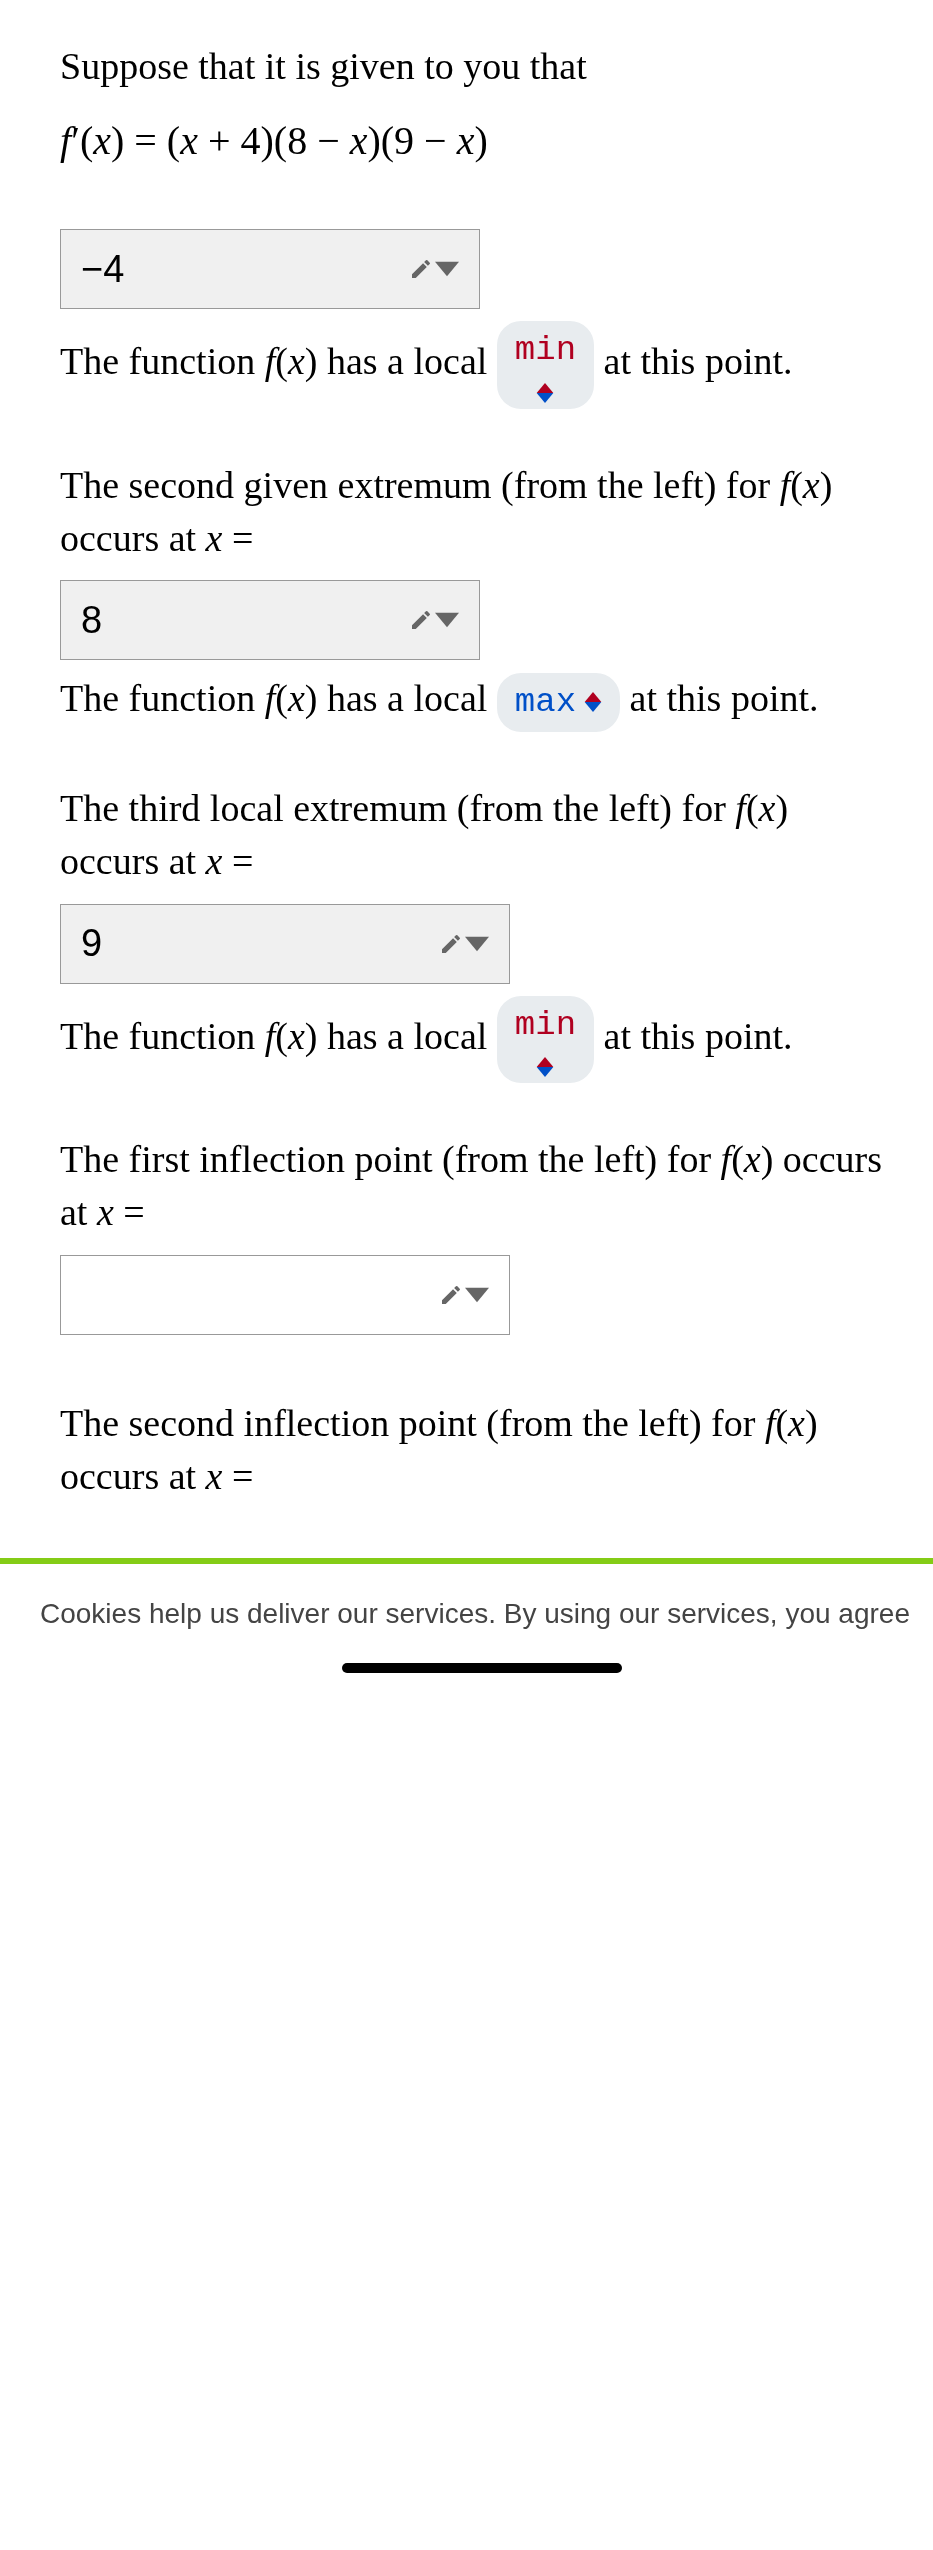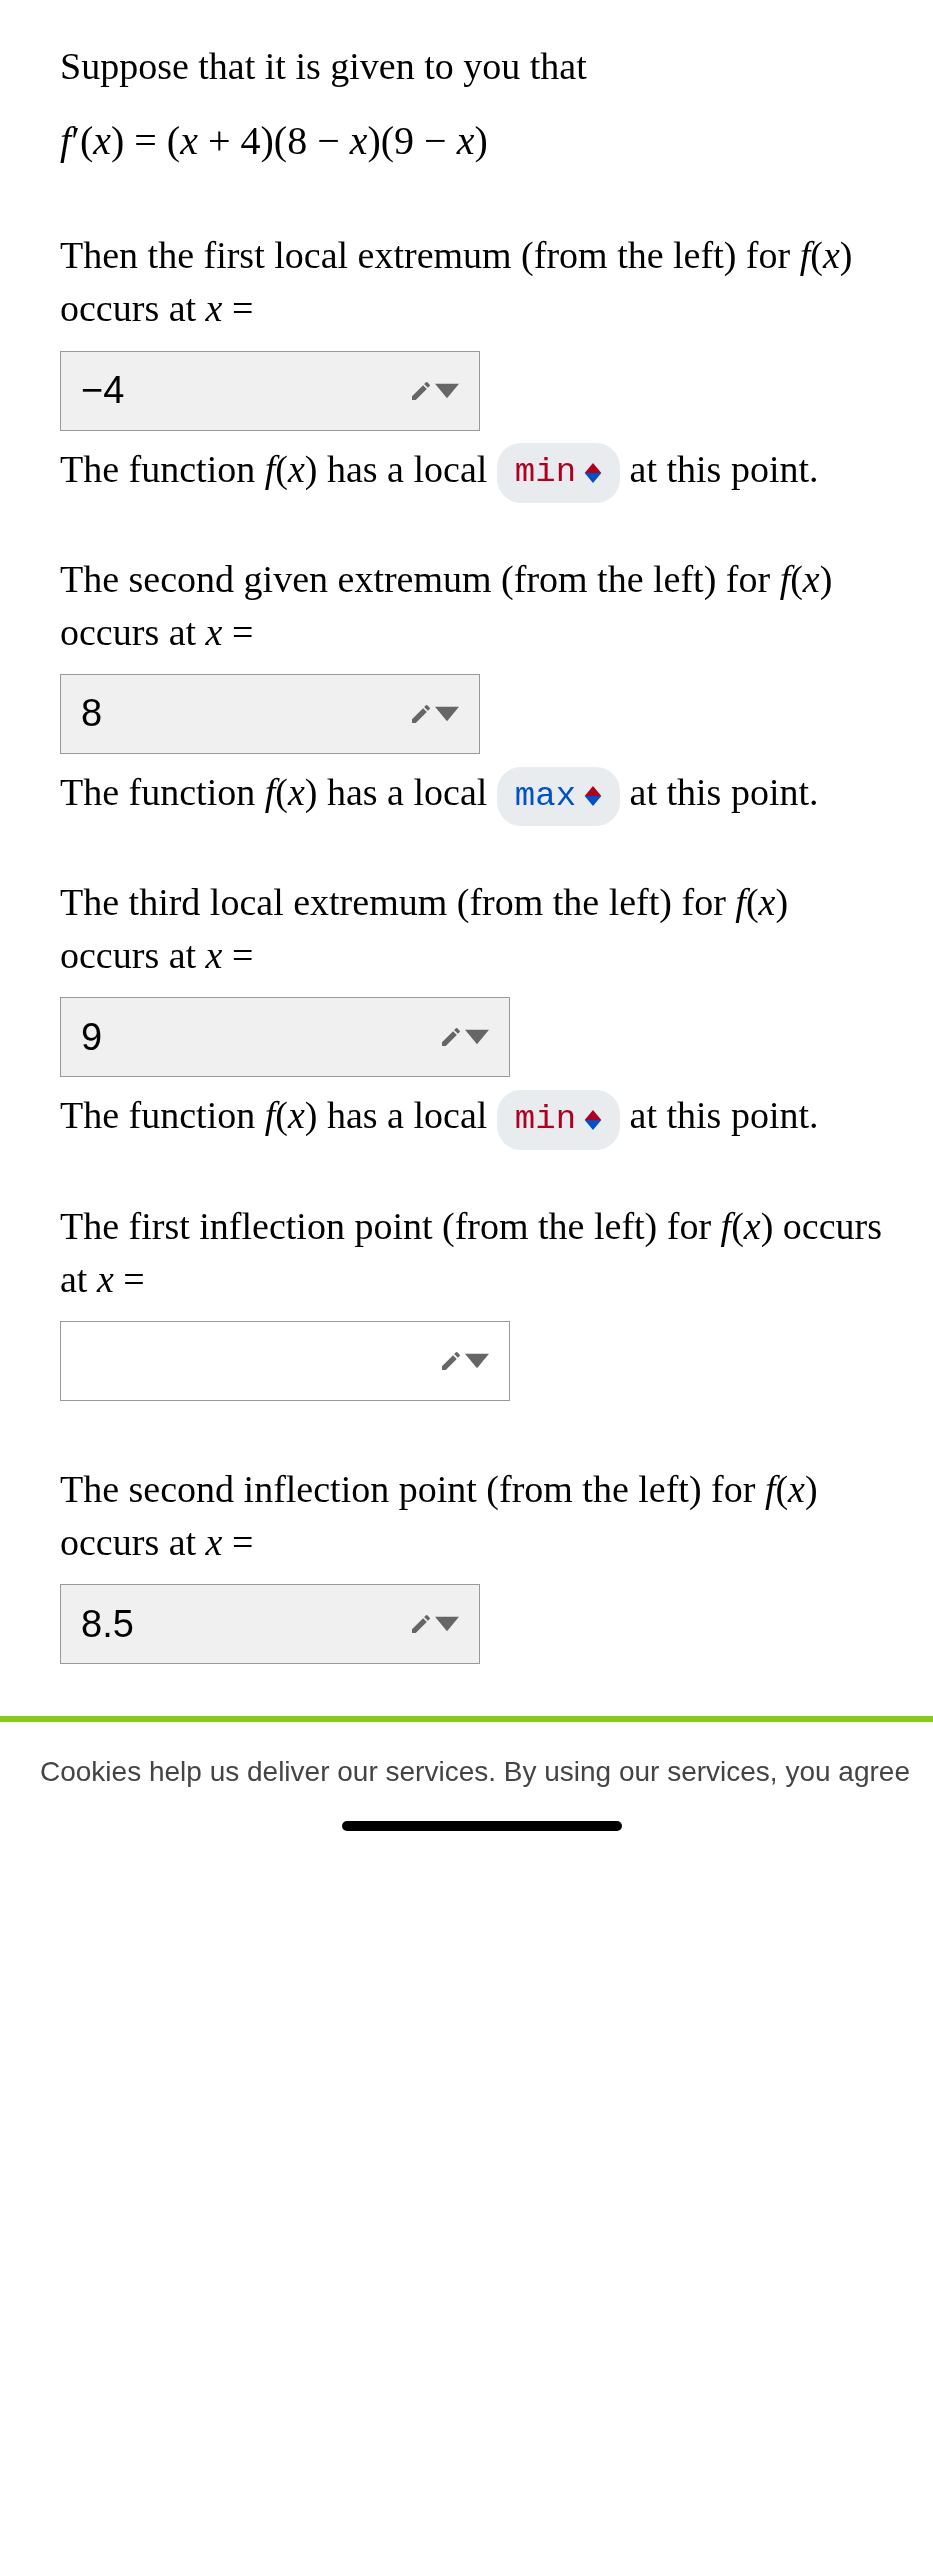"Then the first local extremum" div.prompt { html: <div> <span>Then the first local extremum (from the left) for </span><span>f</span>(<span>x</span>)<span> occurs at </span><span>x</span> = </div> -> none }
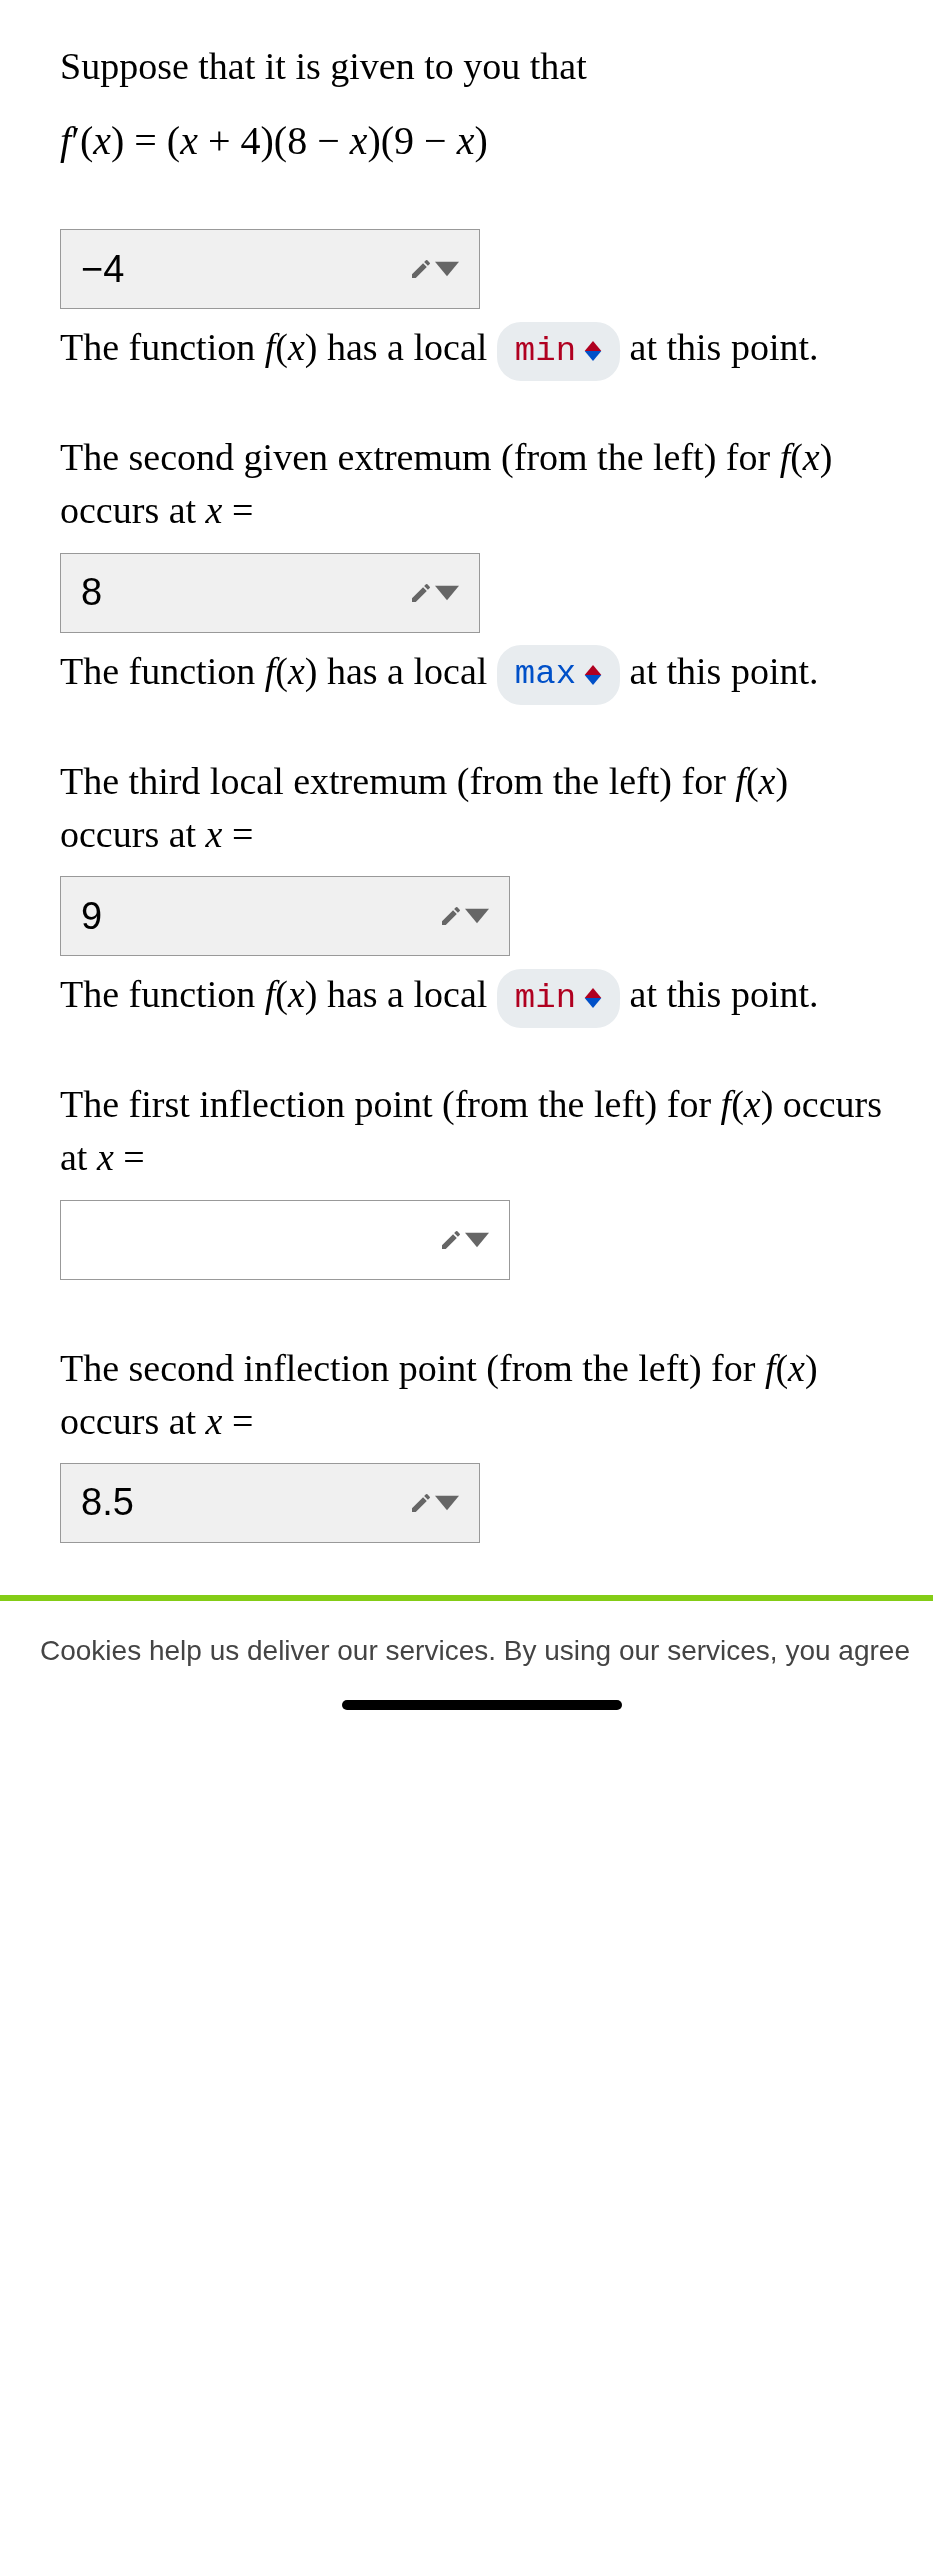"min" .pill.min { flex-direction: none -> column }
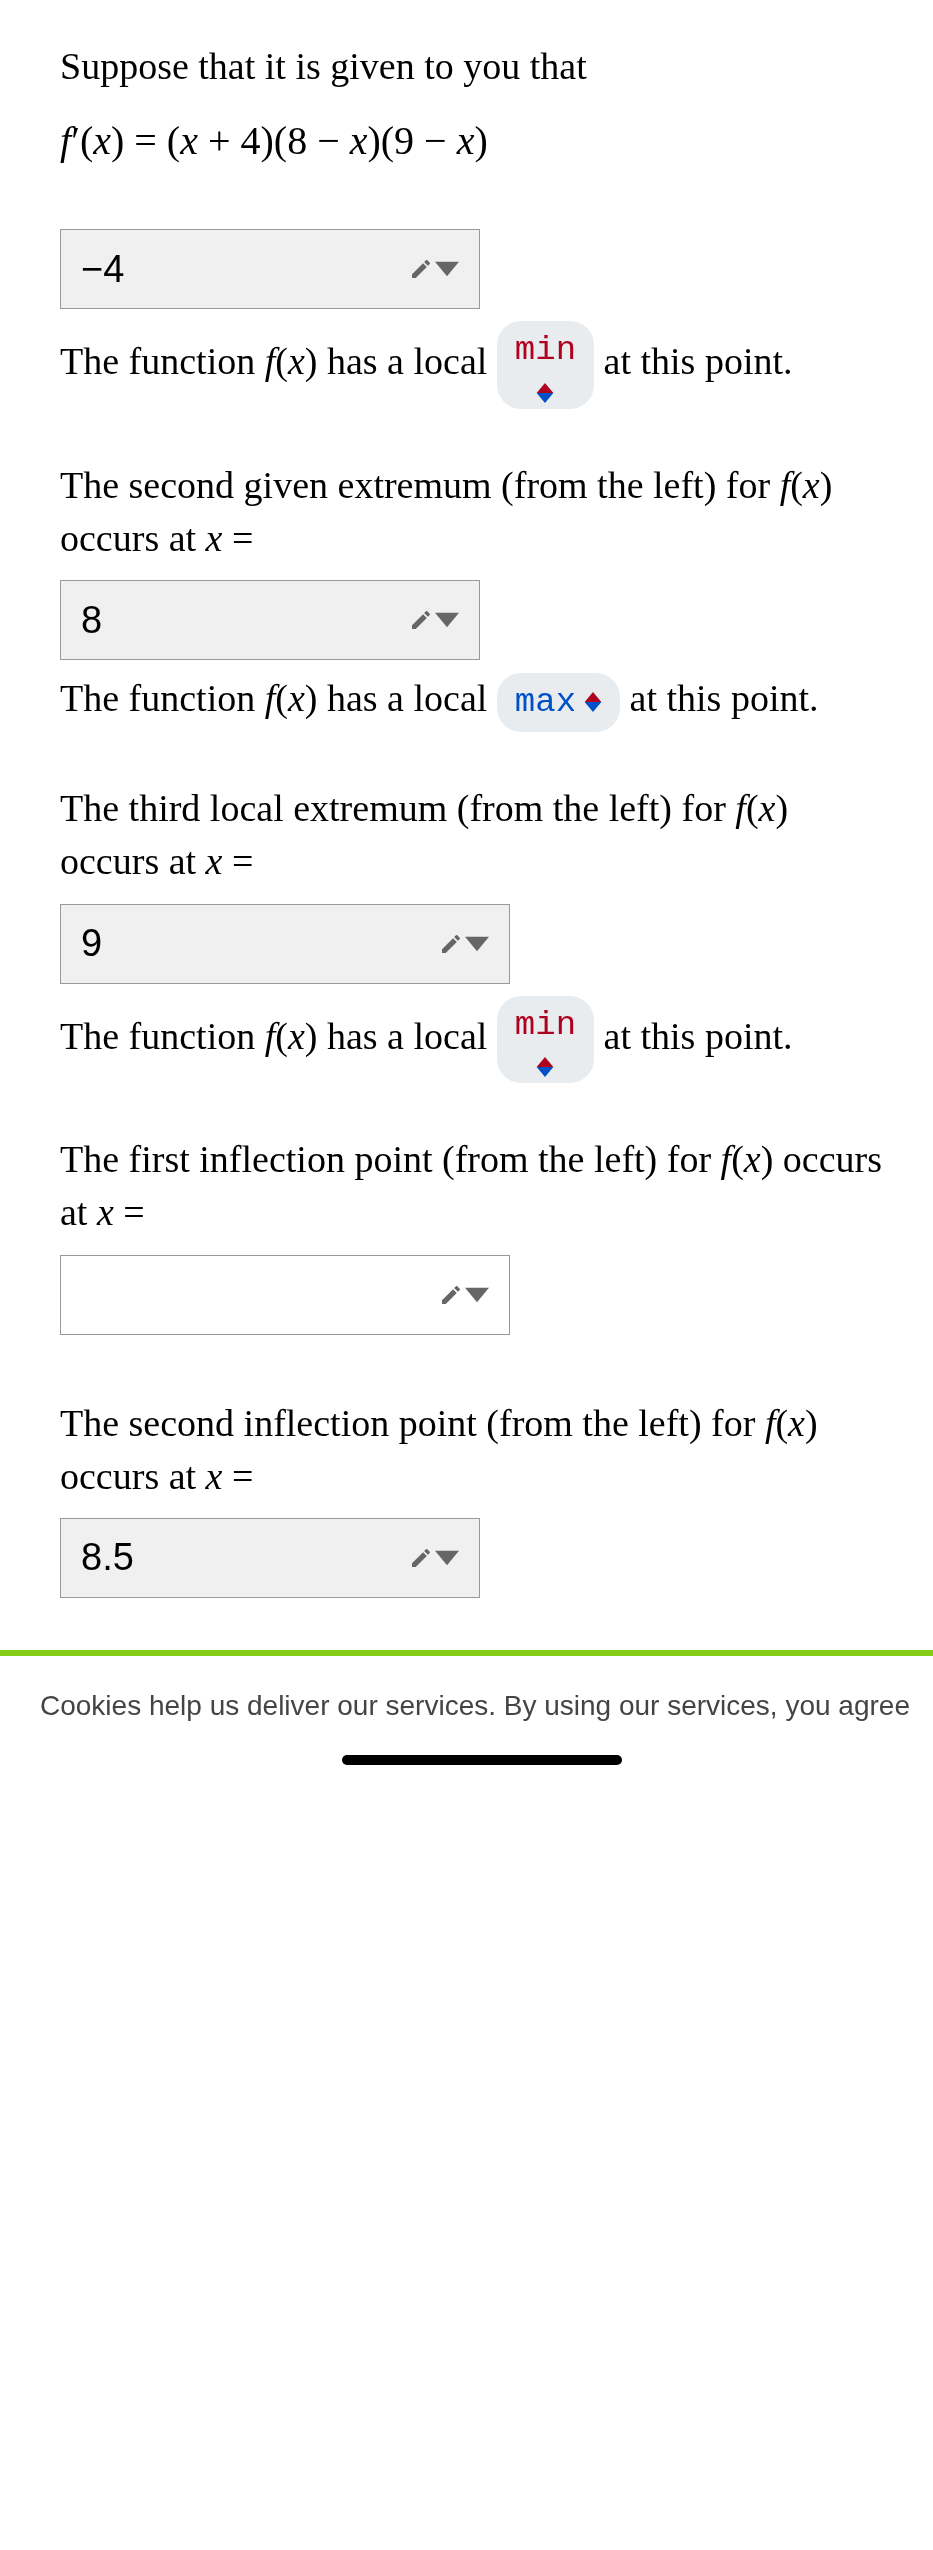"8.5" div.input-box { html: <div> <span>8.5</span> <span> <svg> <path></path> </svg> <svg> <polygon></polygon> </svg> </span> </div> -> none }
